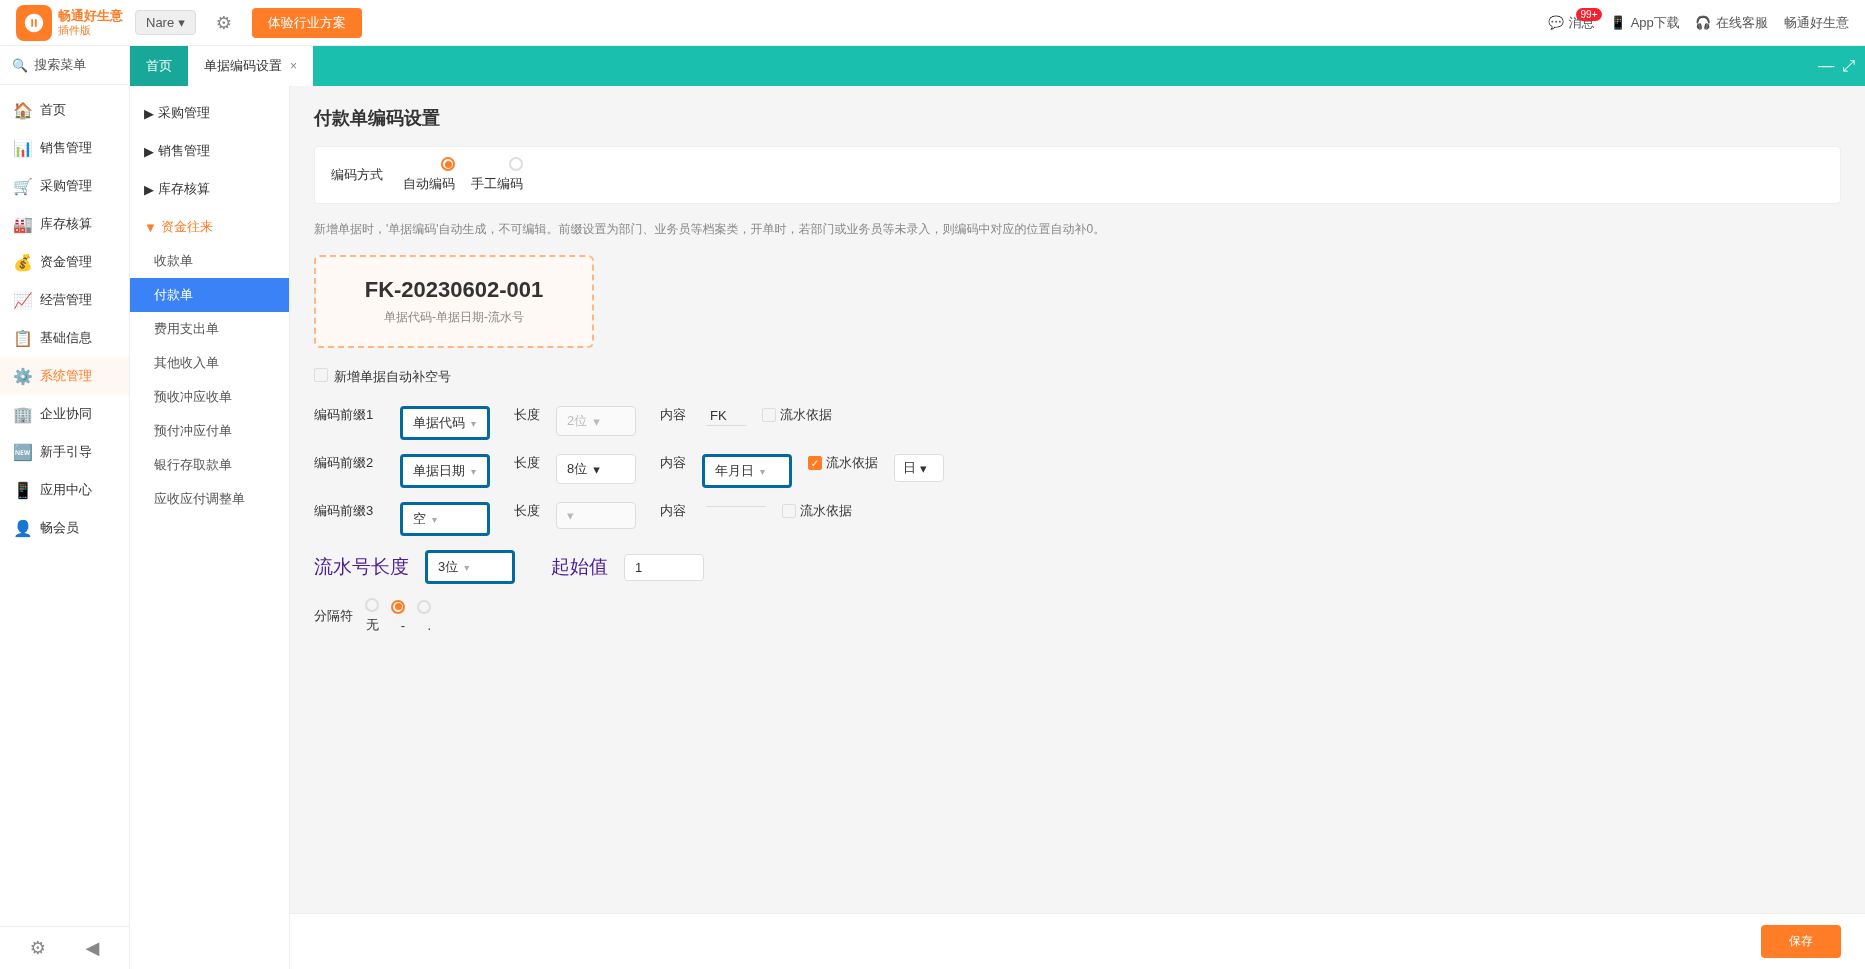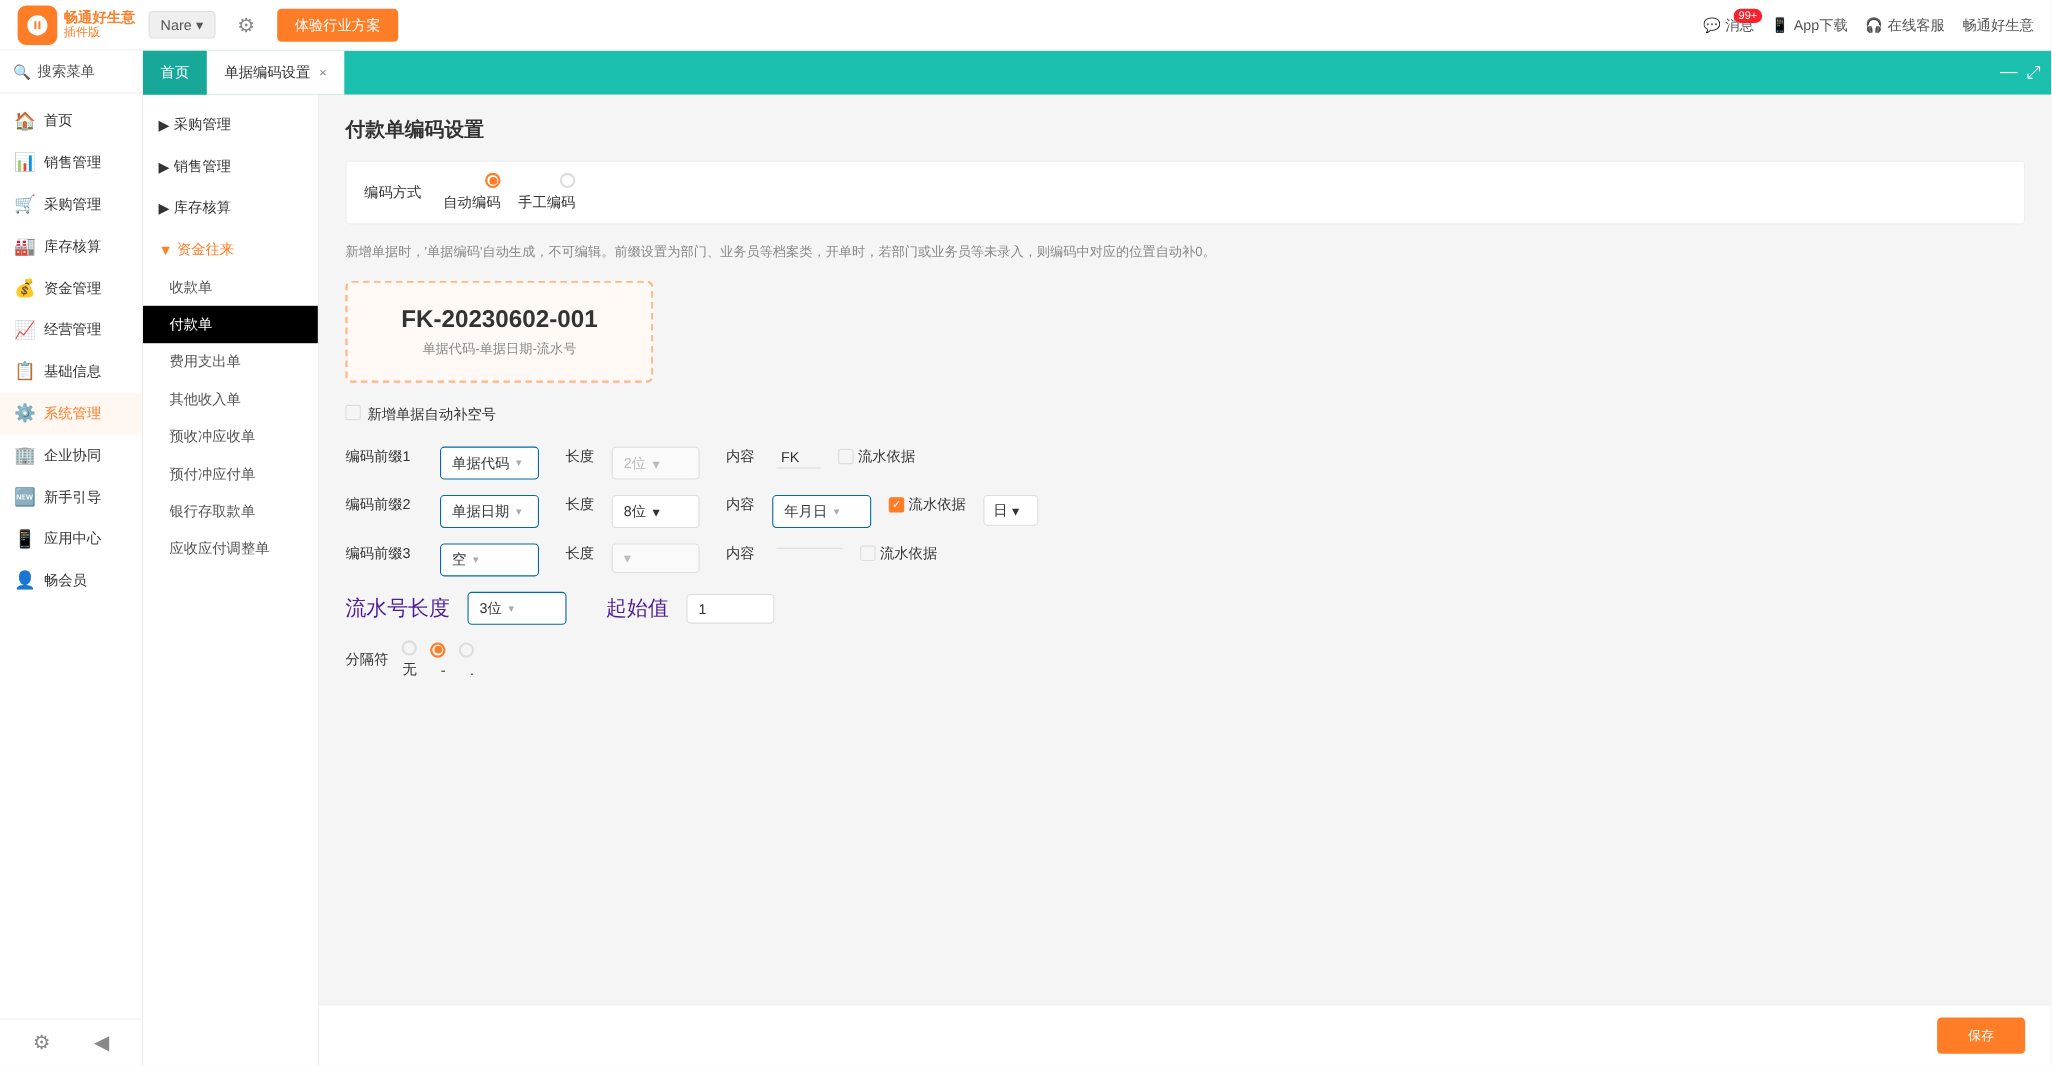"付款单" .sub-menu-item.active { background: #000000 -> #3b82f6 }
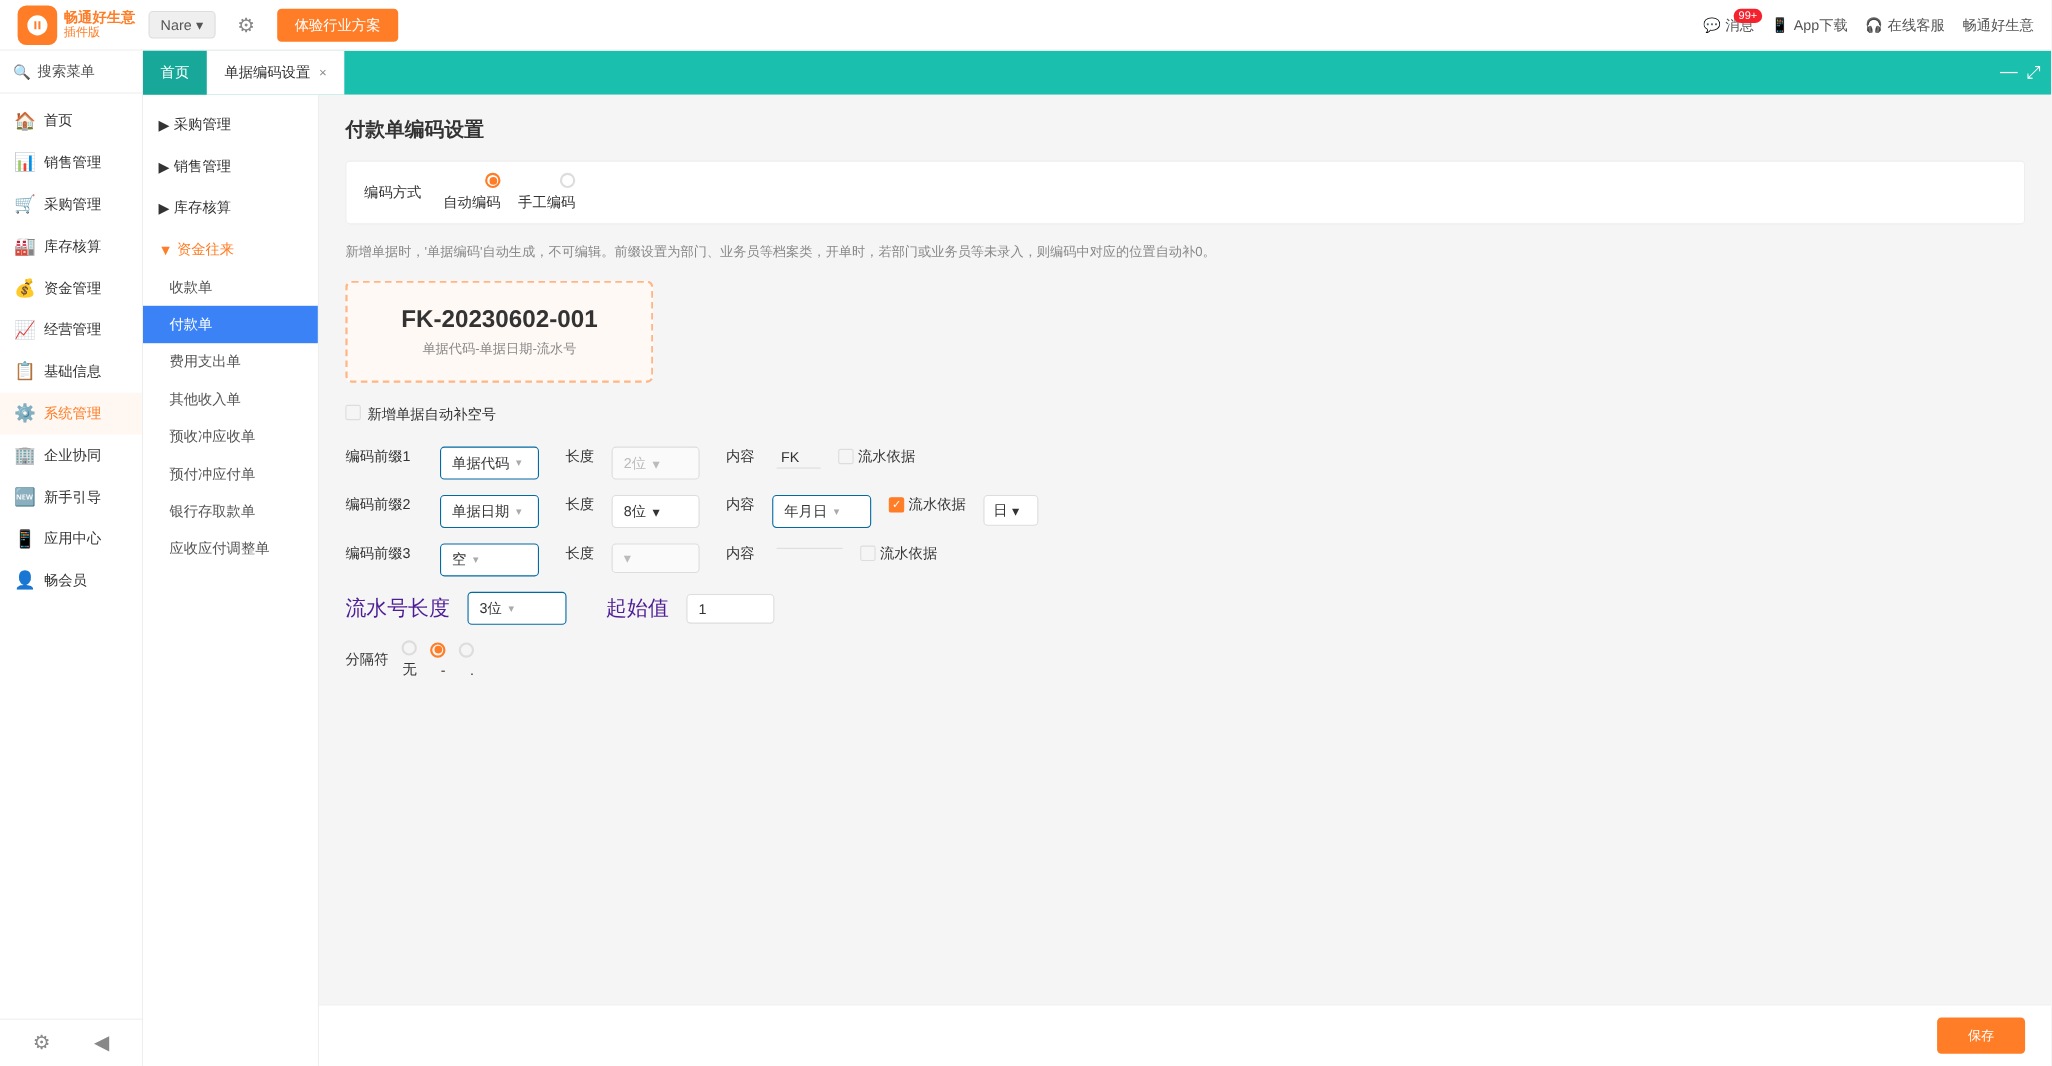"单据代码" .form-select { border: 1px solid #0369a1 -> 3px solid #0369a1 }
